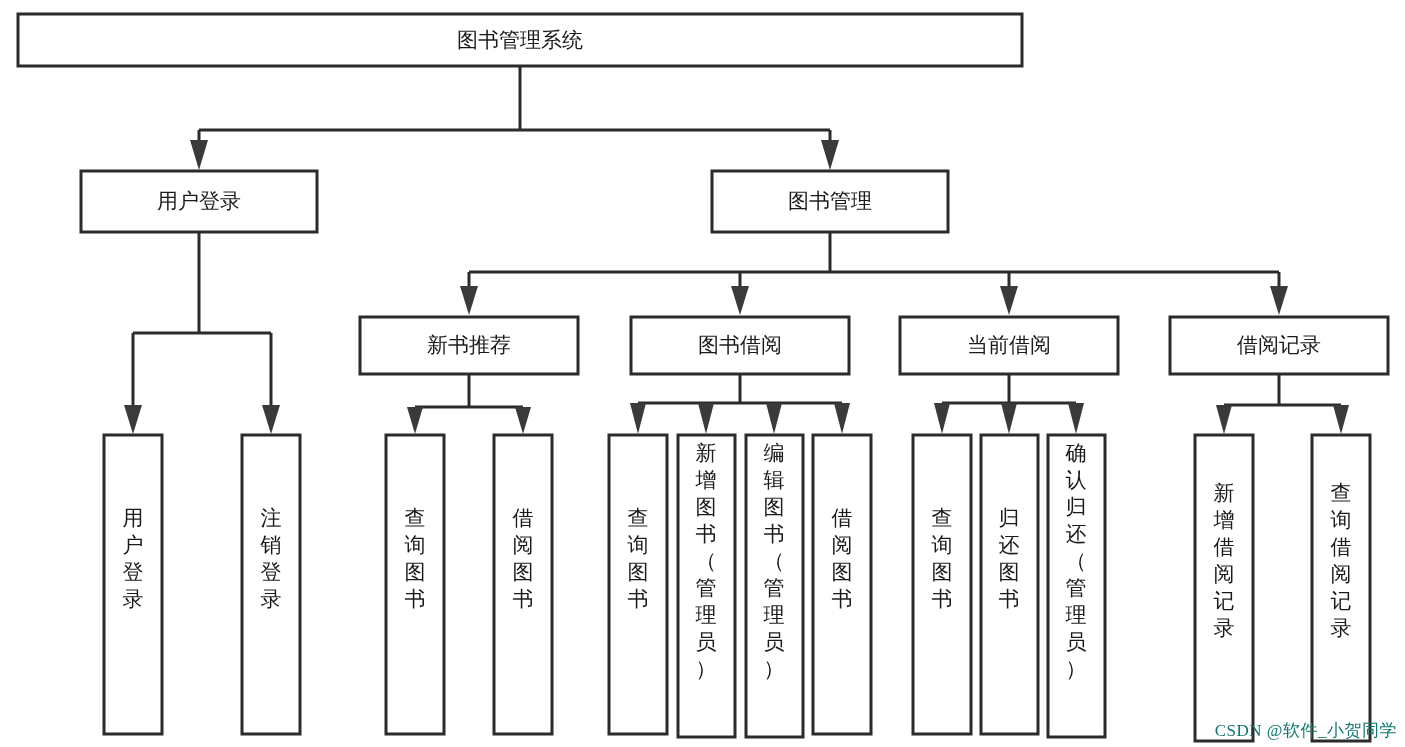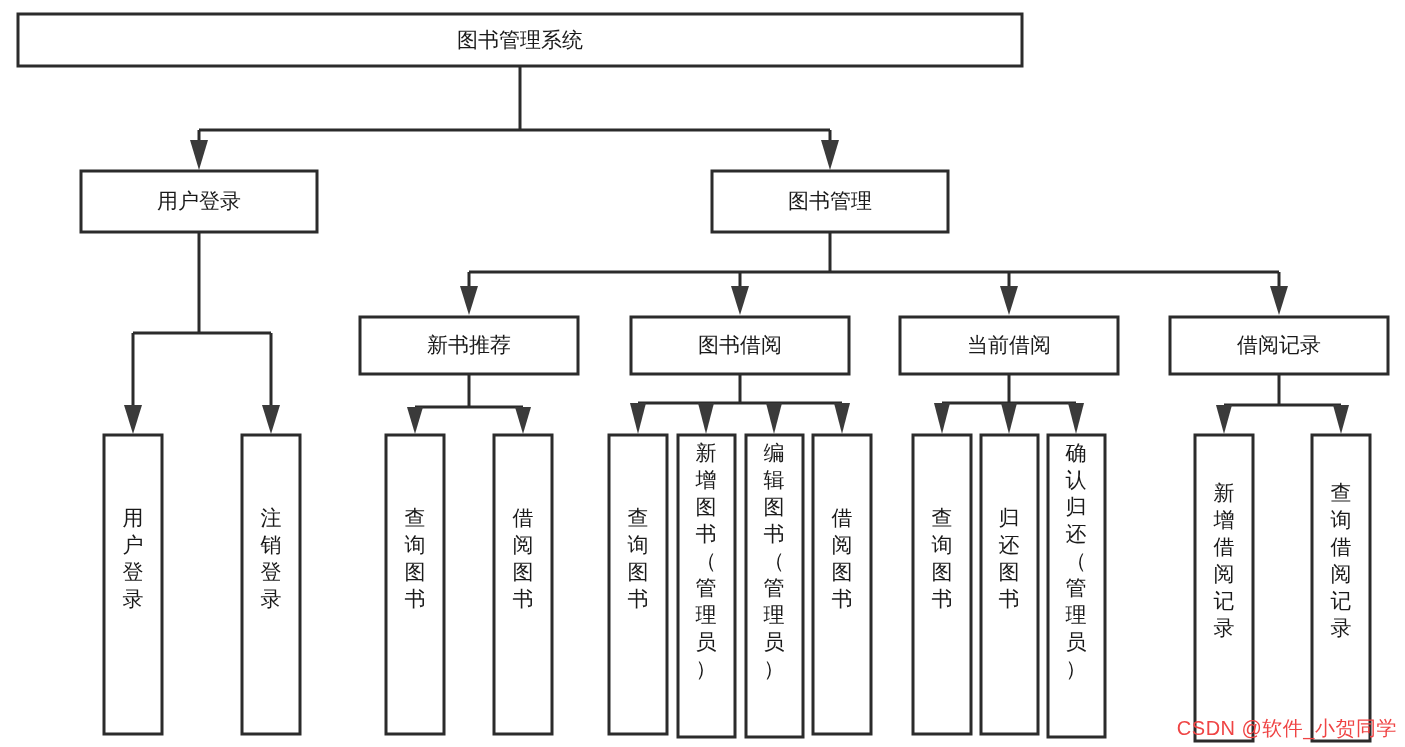"CSDN @软件_小贺同学" .watermark { color: #ef4444 -> #0f766e; font-family: Liberation Sans, sans-serif -> Liberation Serif, serif; font-size: 20px -> 17px }
